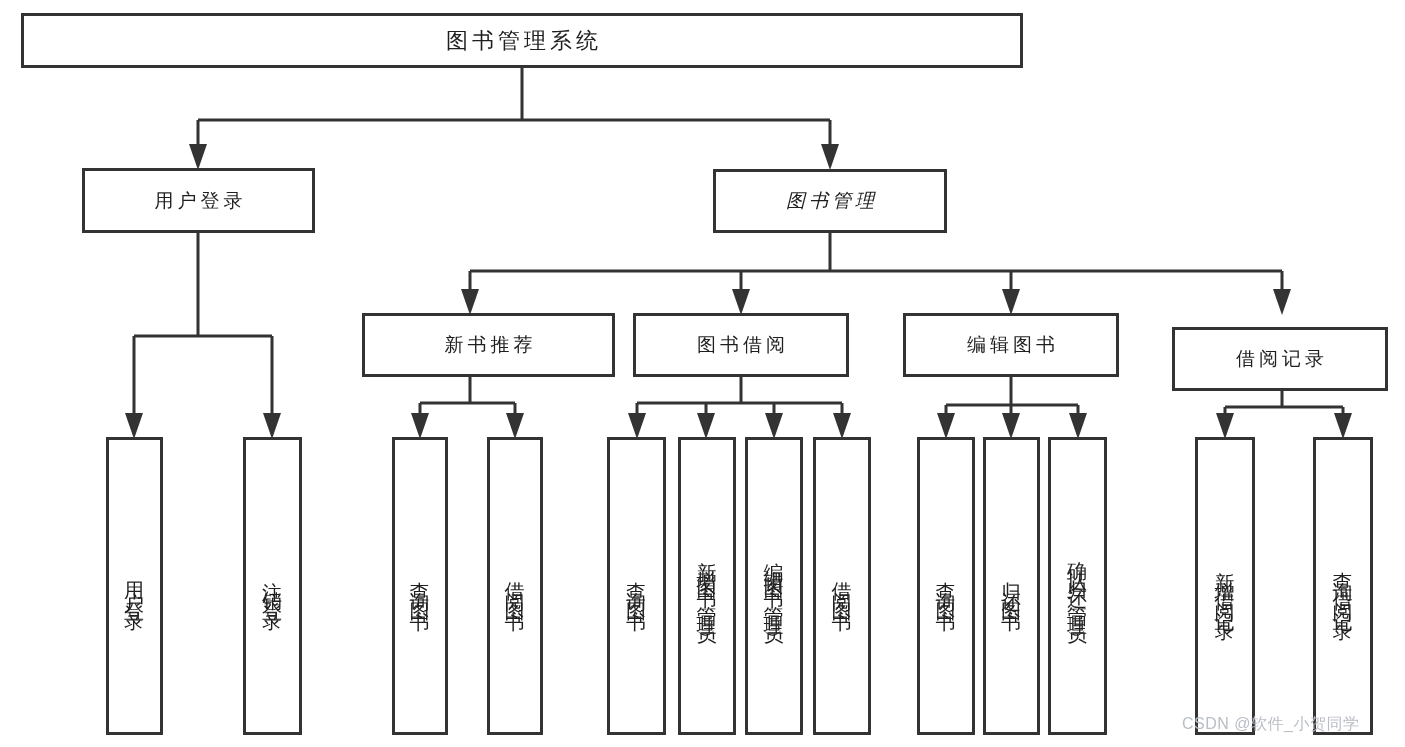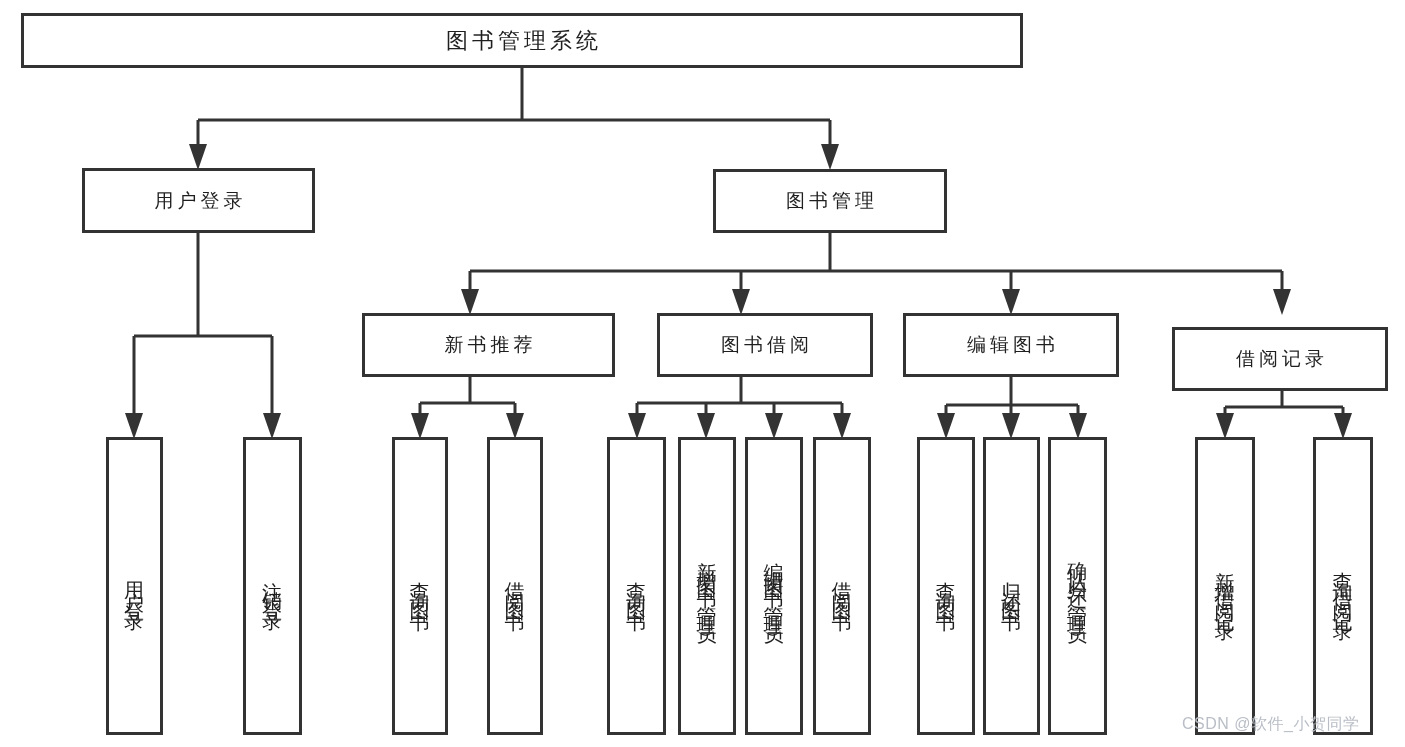"图书管理" div.node { font-style: none -> italic }
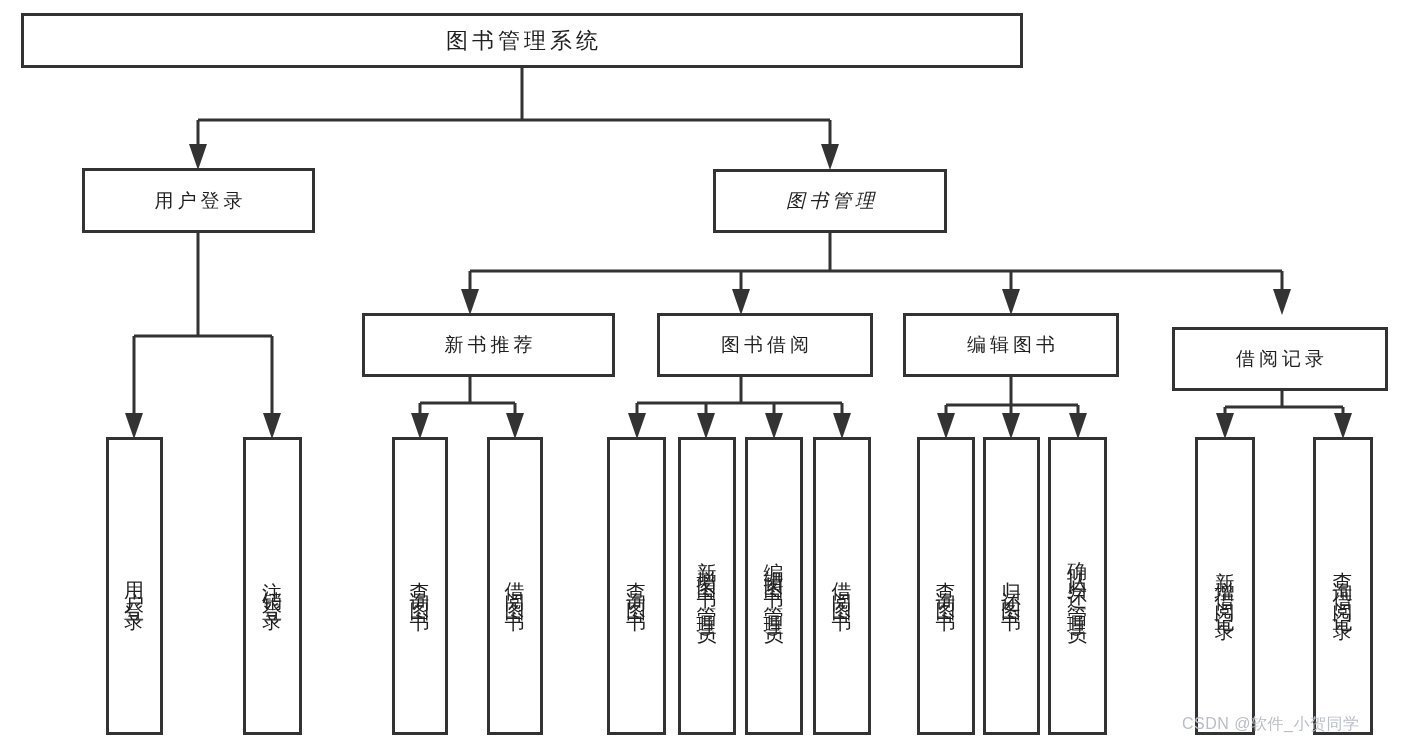"图书借阅" div.node { margin-left: 24px -> none }
